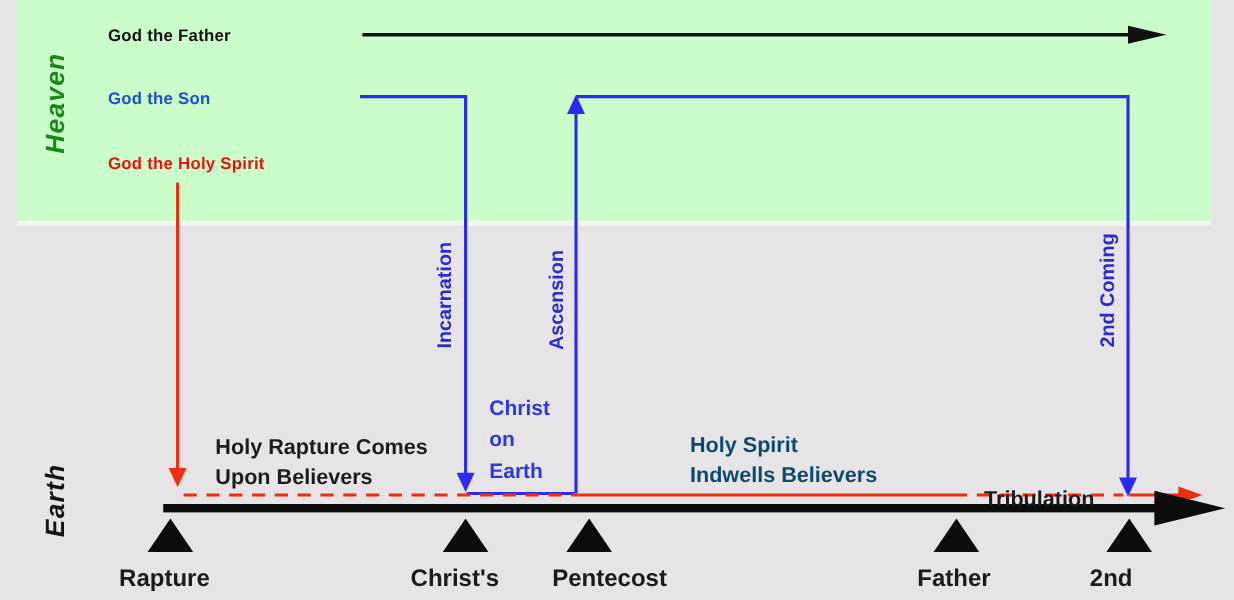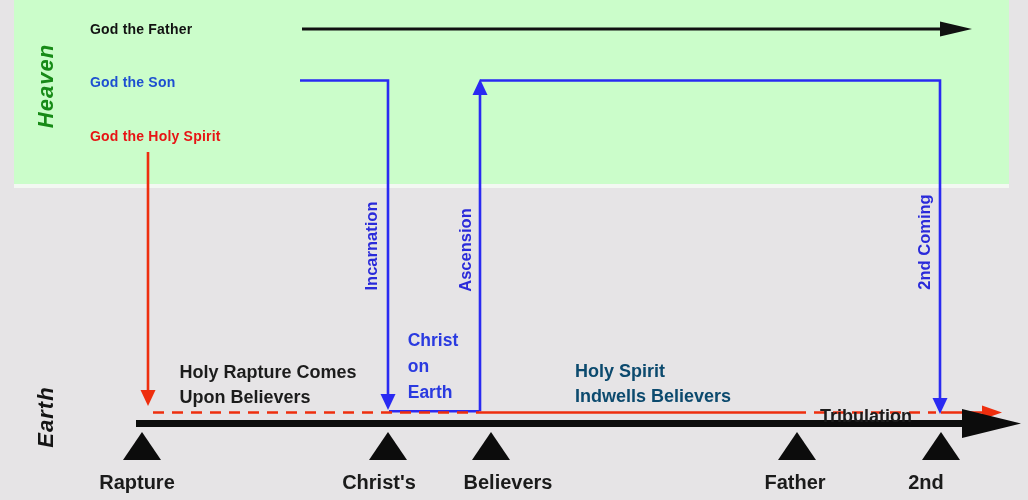"Believers" div.marker-label { text: Believers -> Pentecost }
